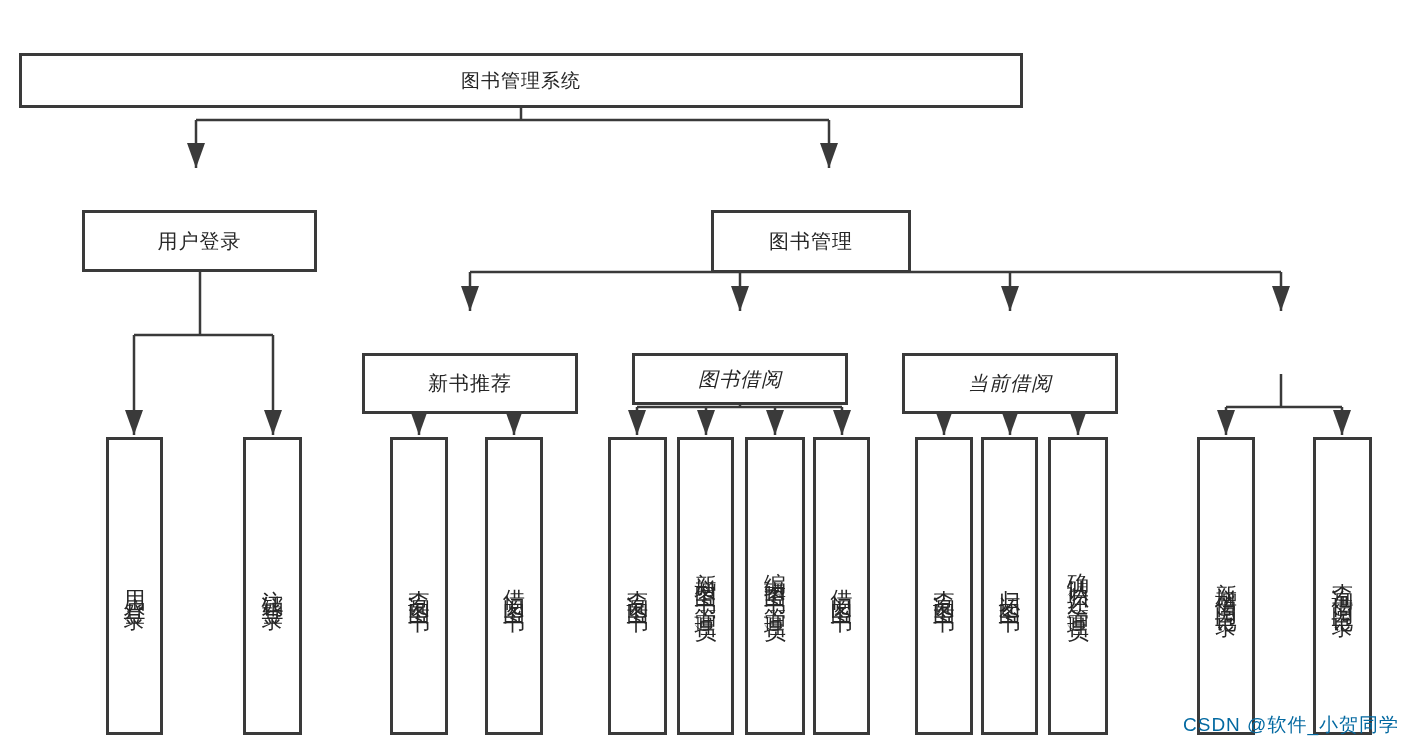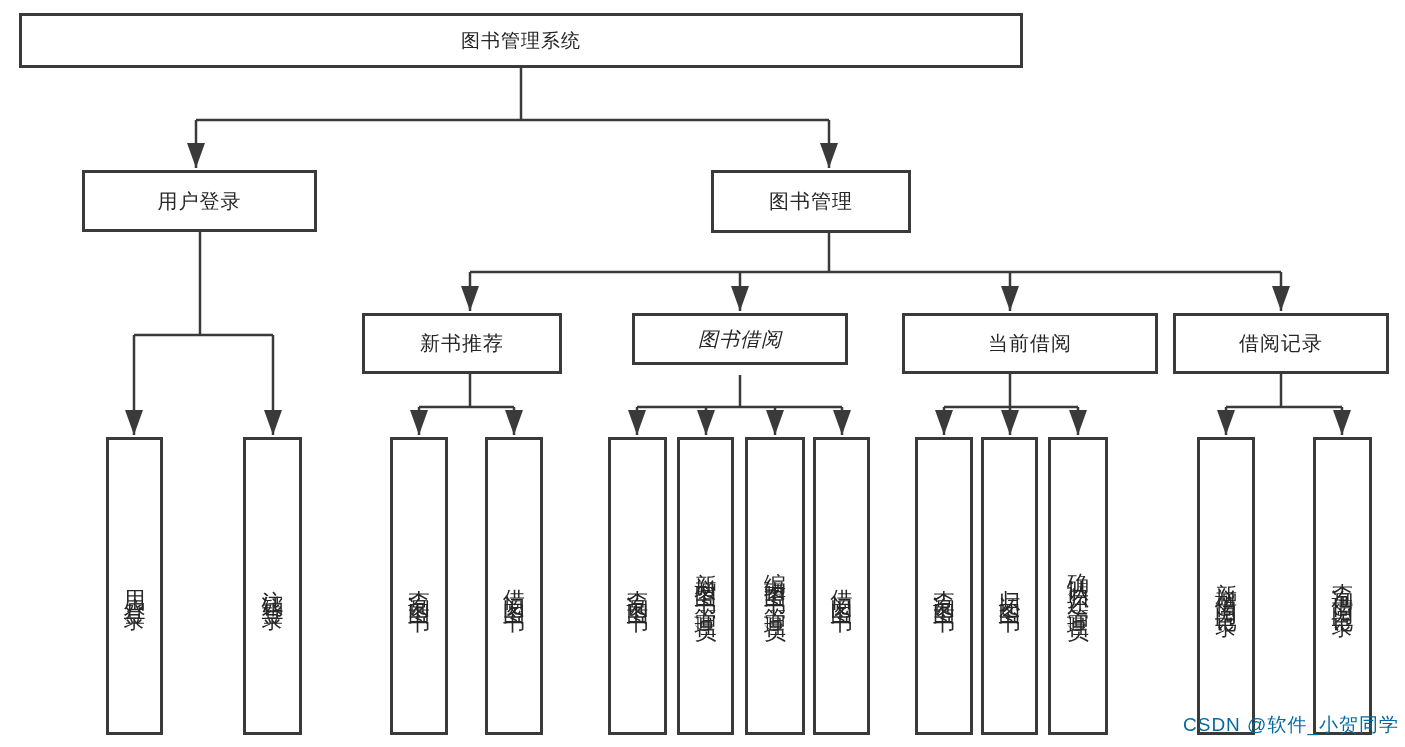"图书管理系统" .box { margin-top: none -> 40px }
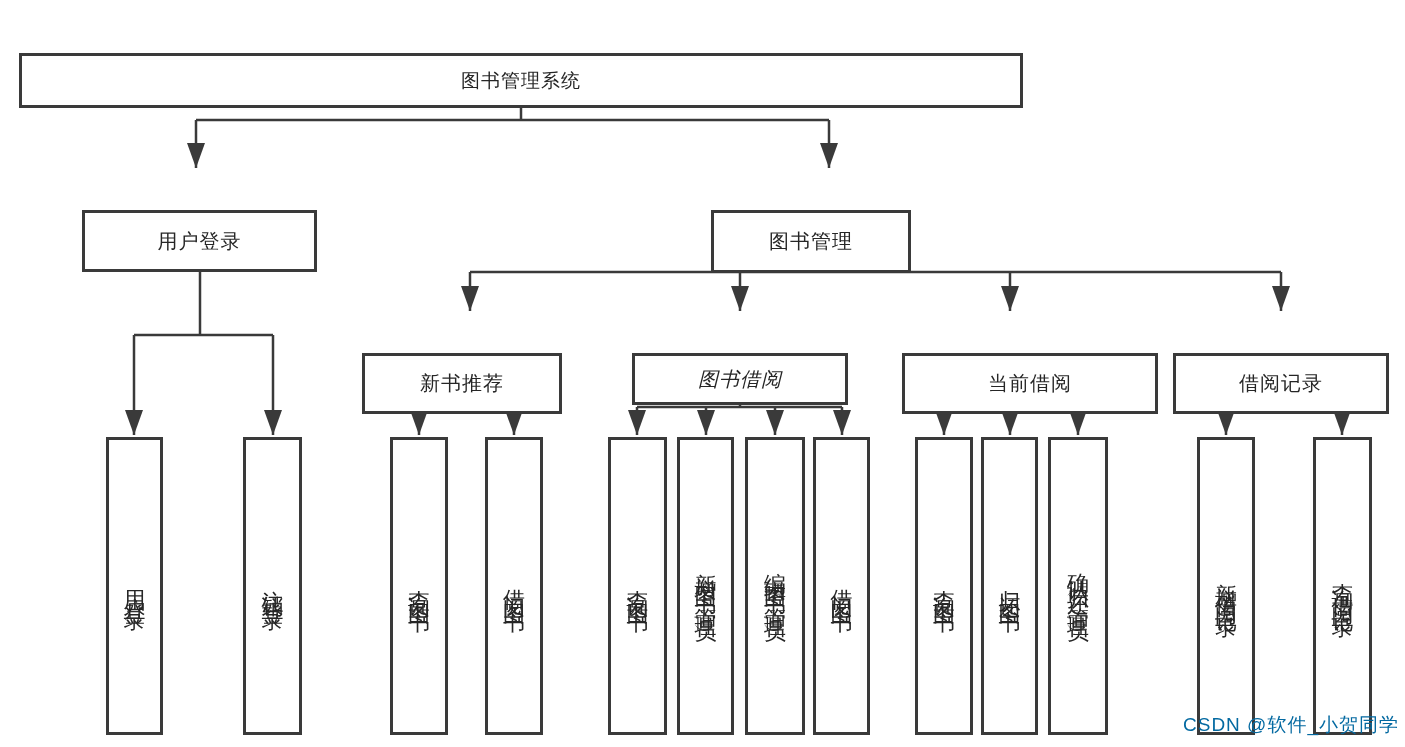"新书推荐" div.box { width: 200px -> 216px }
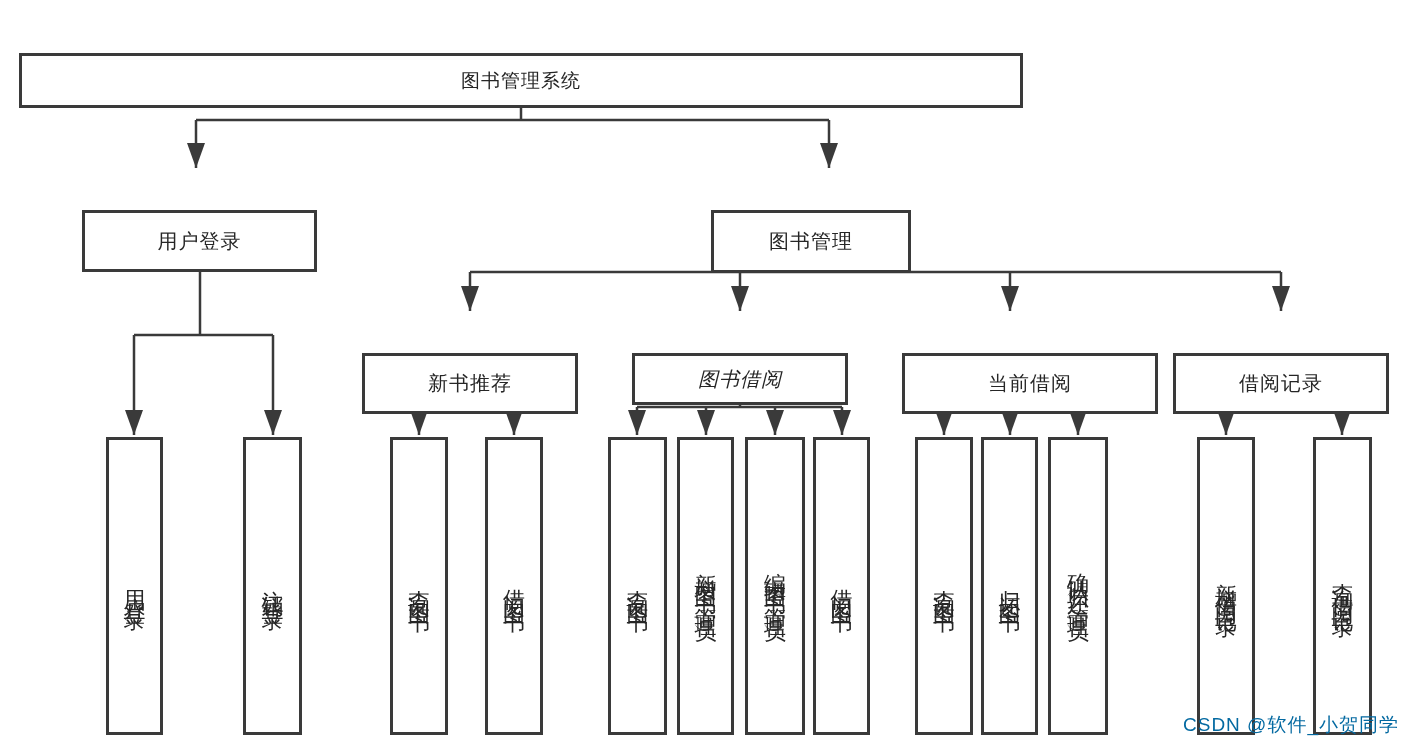"当前借阅" div.box { font-style: none -> italic; width: 256px -> 216px }
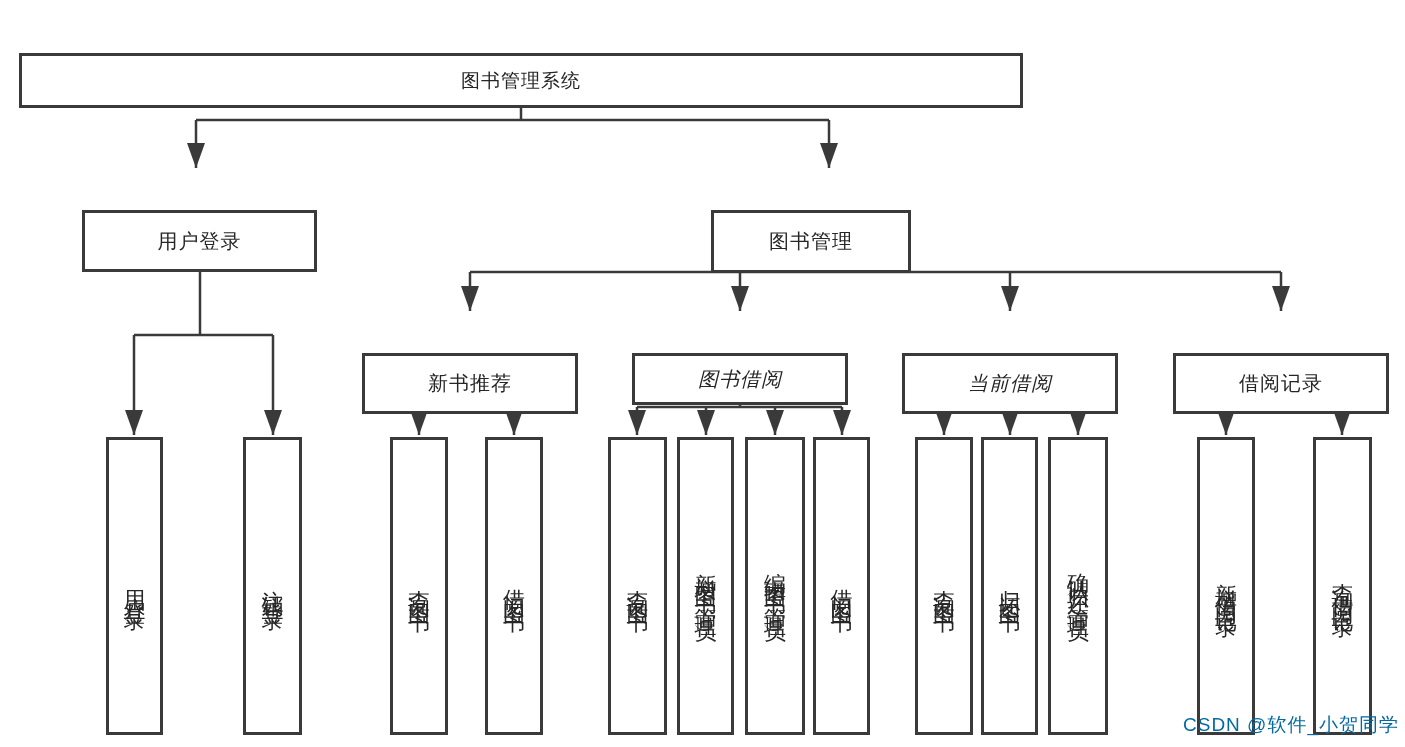"借阅记录" div.box { html: <div>借阅记录</div> -> none }
